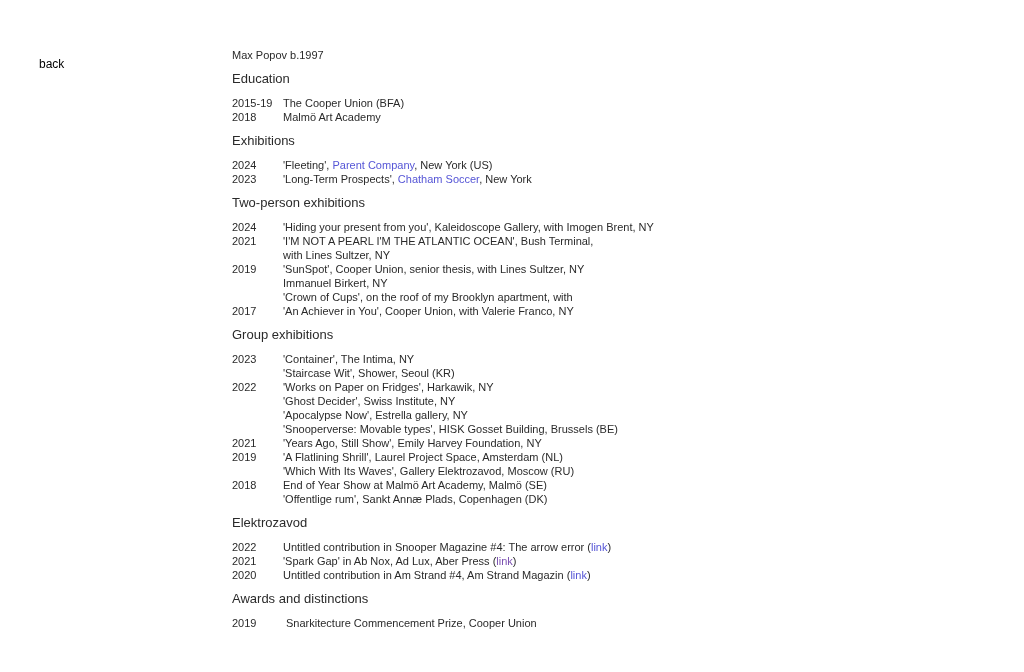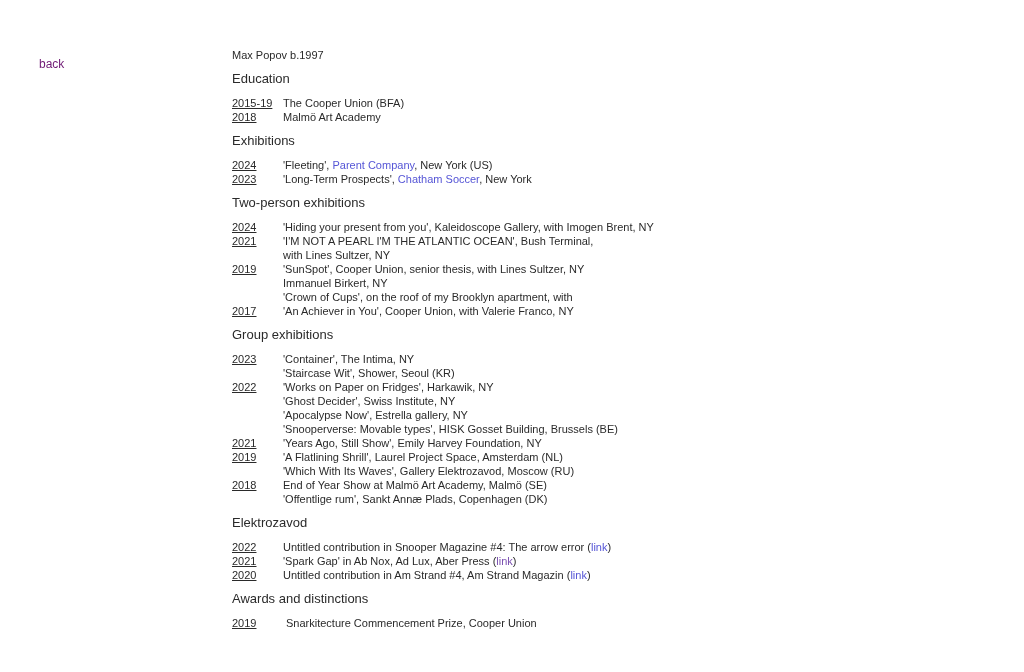"back" #back-nav a { color: #701a75 -> #000000 }
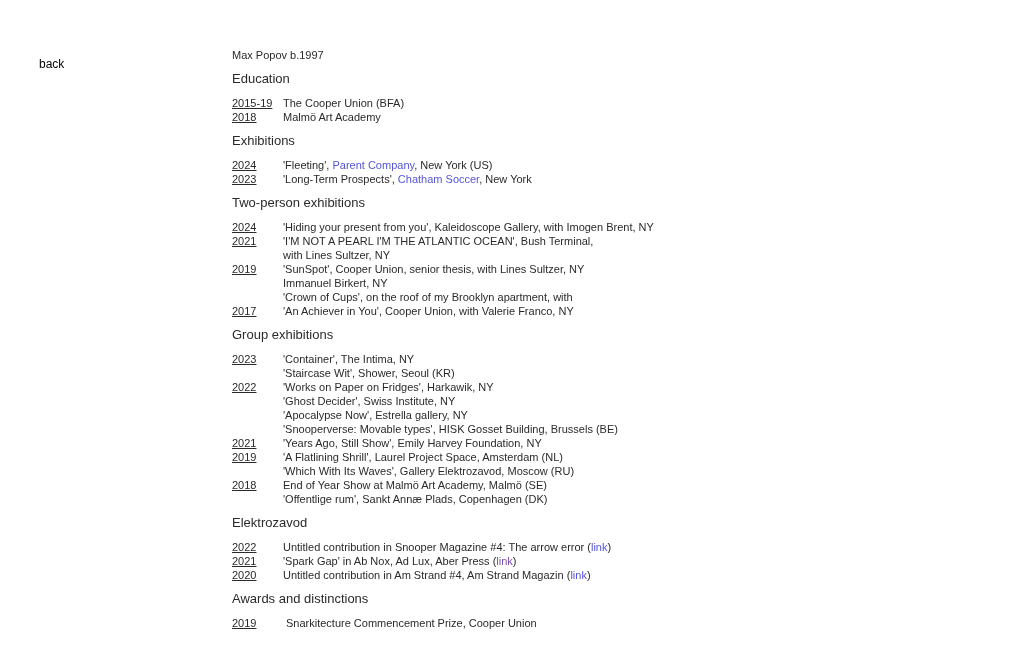"2015-19" .entry .year { text-decoration: underline -> none }
